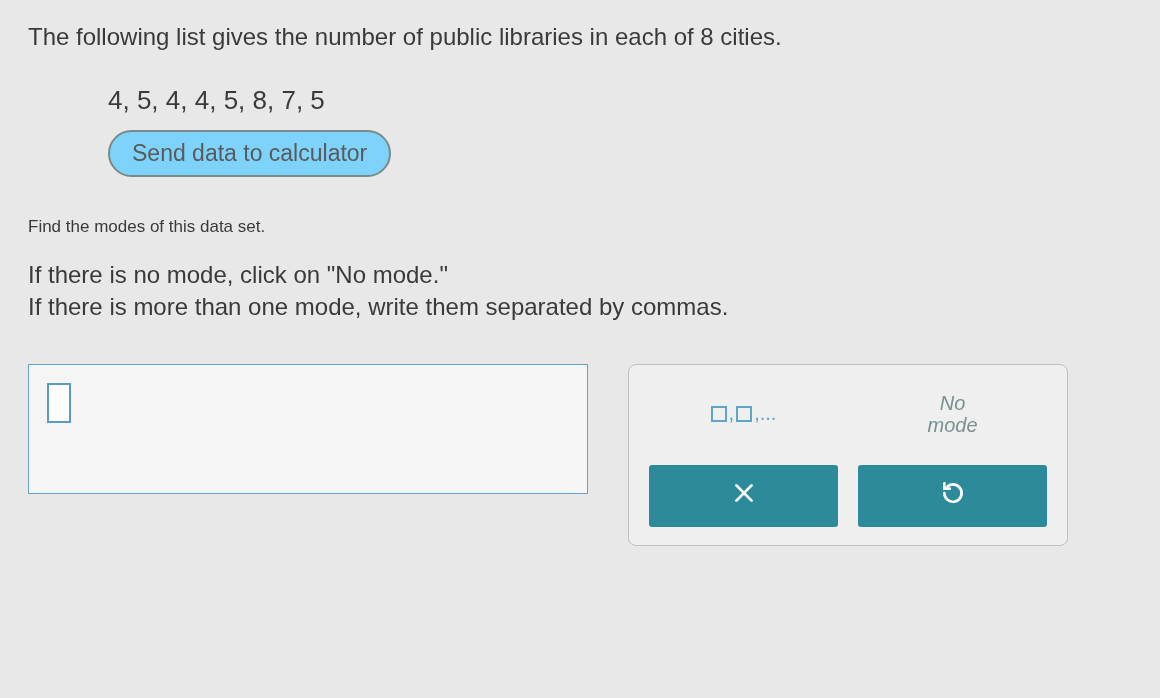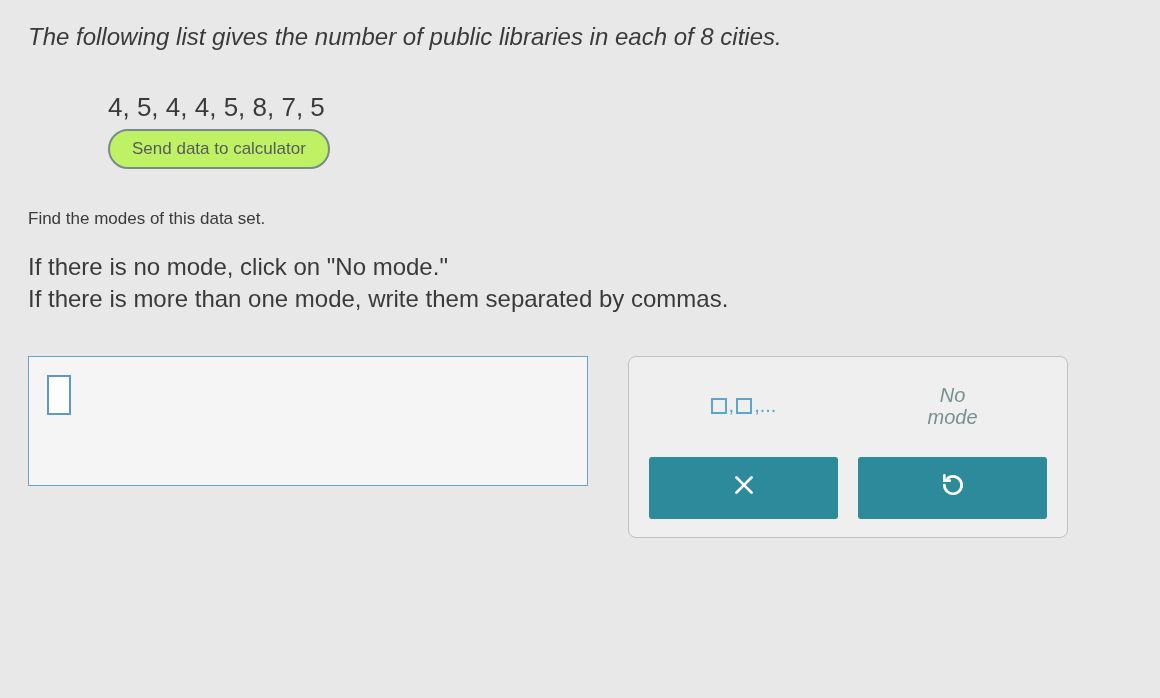"The following list gives the" .intro { font-style: italic -> none; margin-bottom: 35px -> 28px }
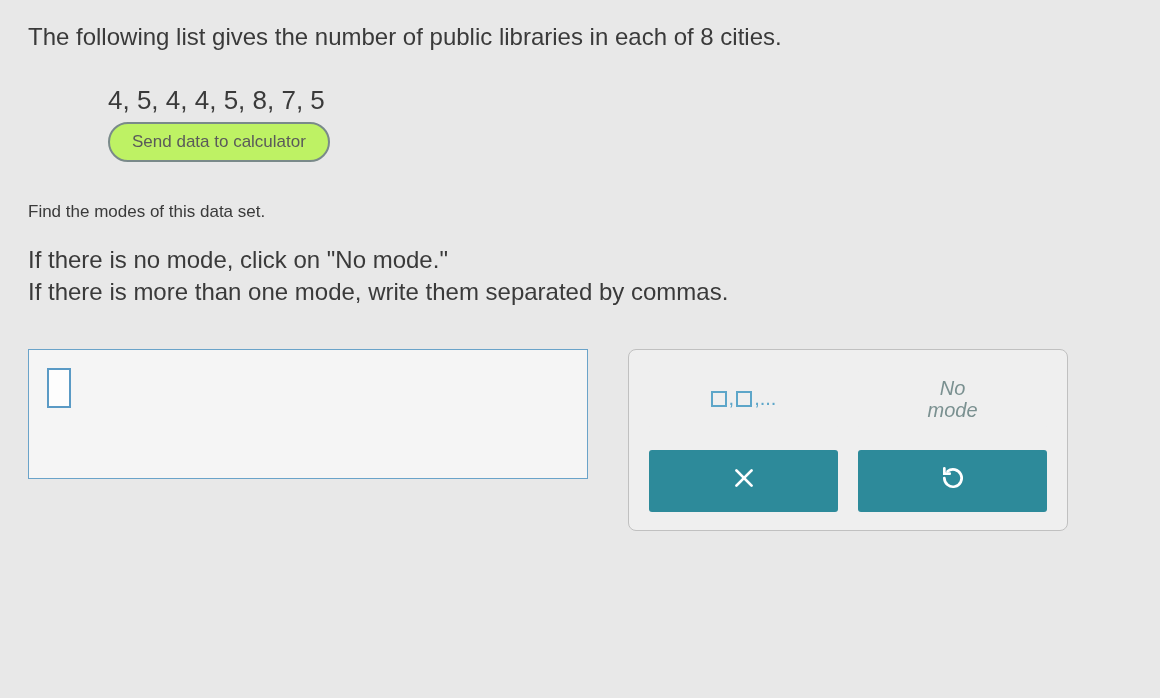"4, 5, 4, 4, 5," .data-list { margin-bottom: 4px -> 12px }
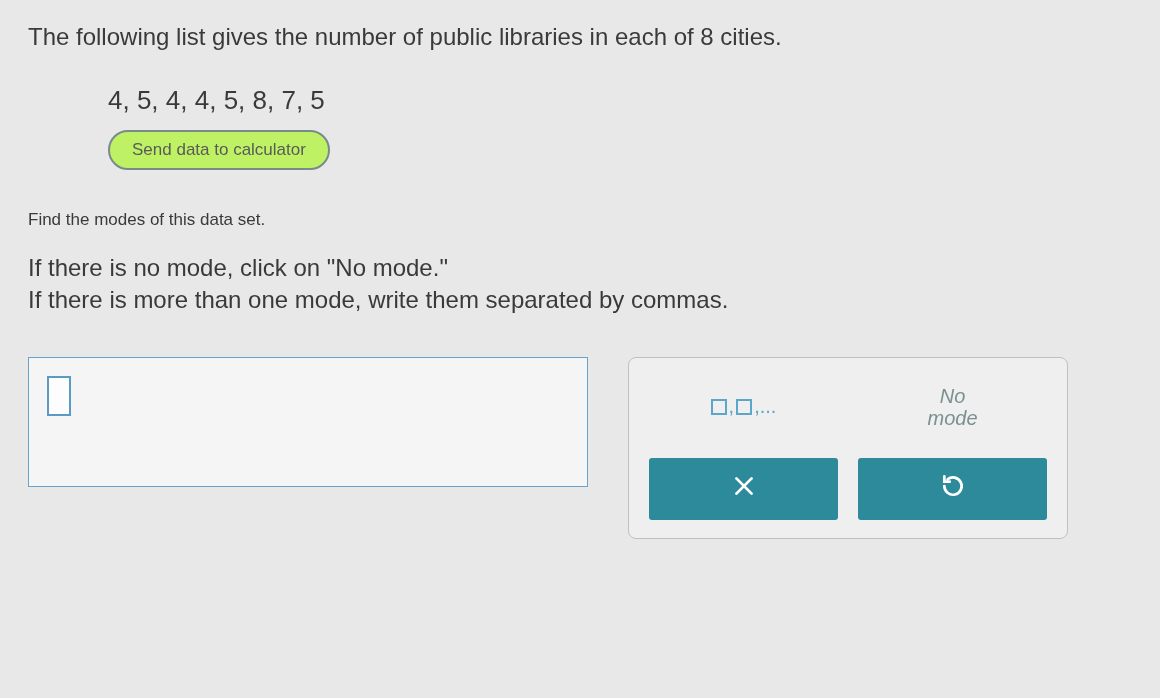"Send data to calculator" .send-button { background: #bef264 -> #7dd3fc; font-size: 17px -> 23px }
